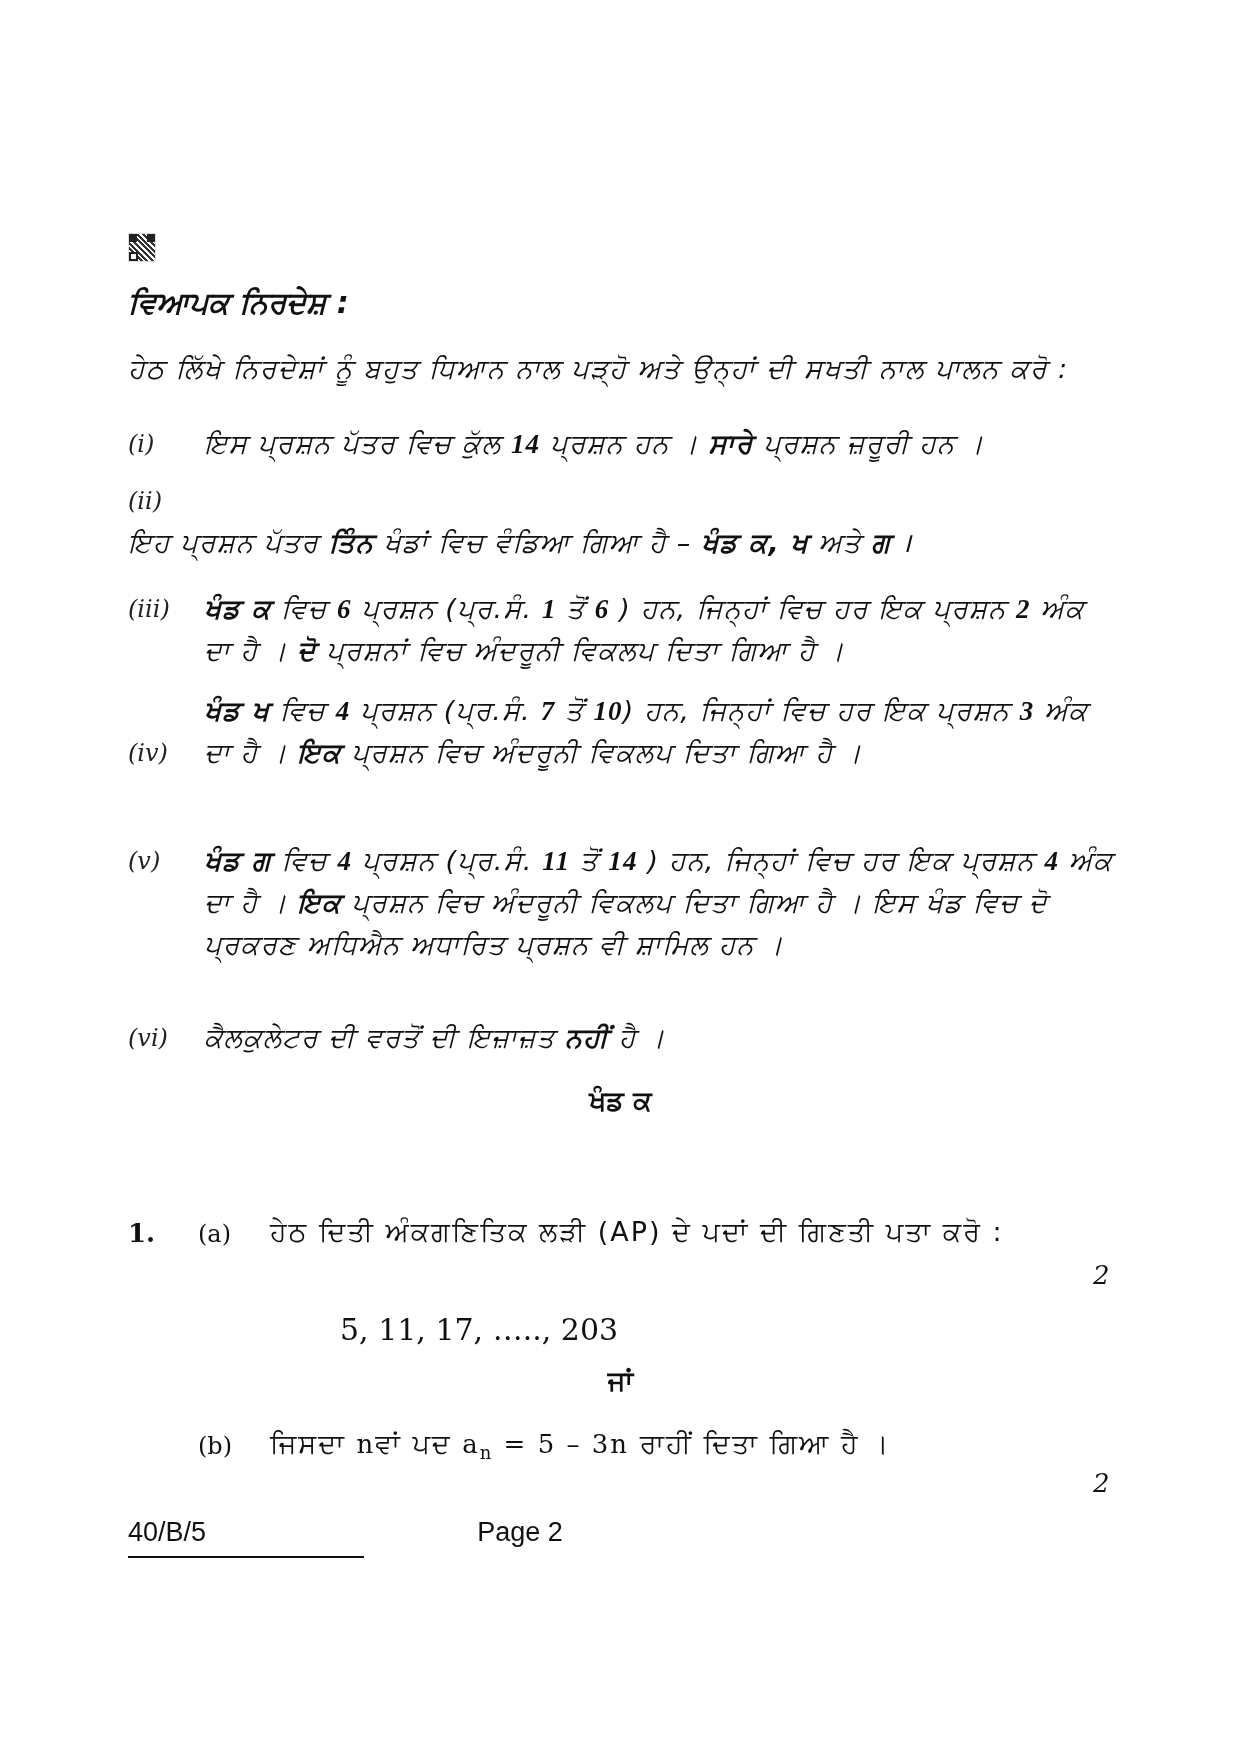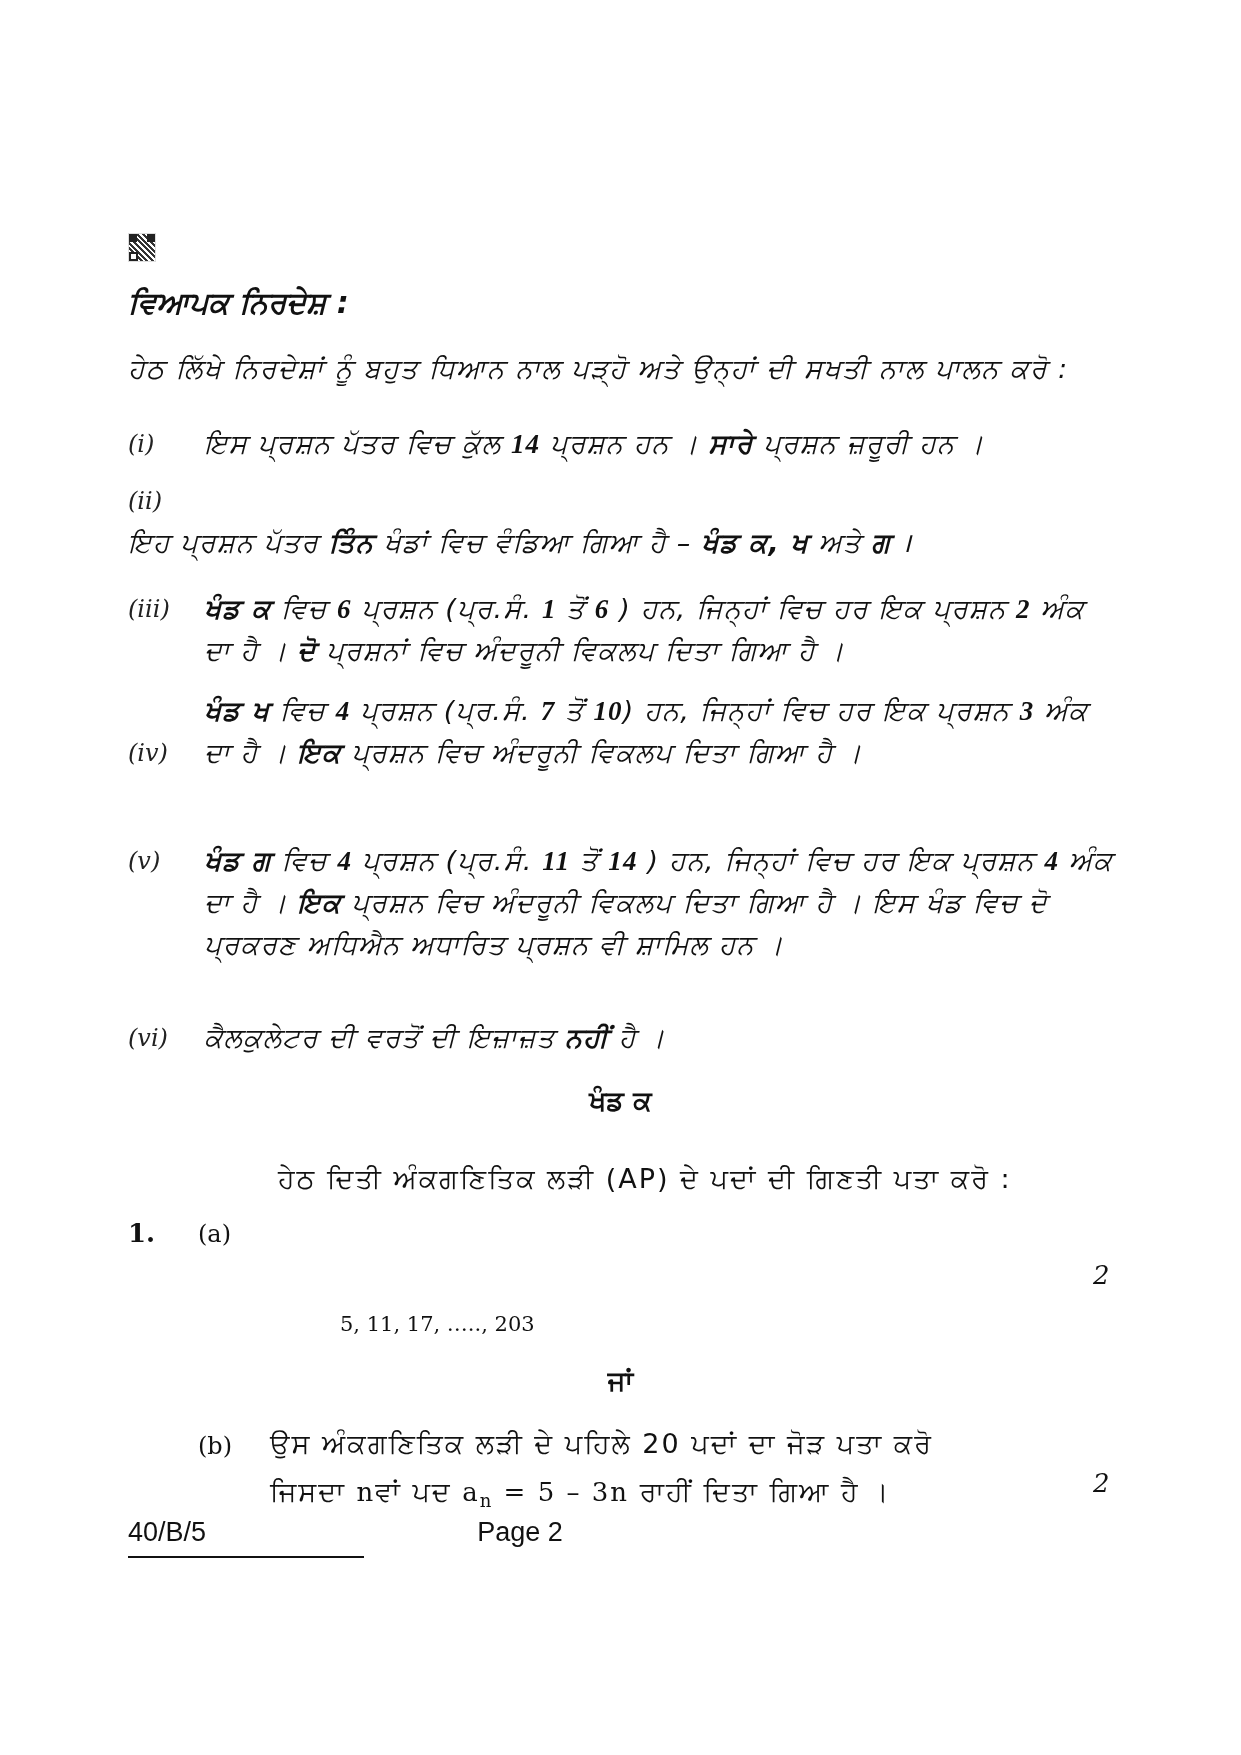"ਹੇਠ ਦਿਤੀ ਅੰਕਗਣਿਤਿਕ ਲੜੀ (AP)" div.q-text { margin-left: 8px -> none; top: 1155px -> 1208px }
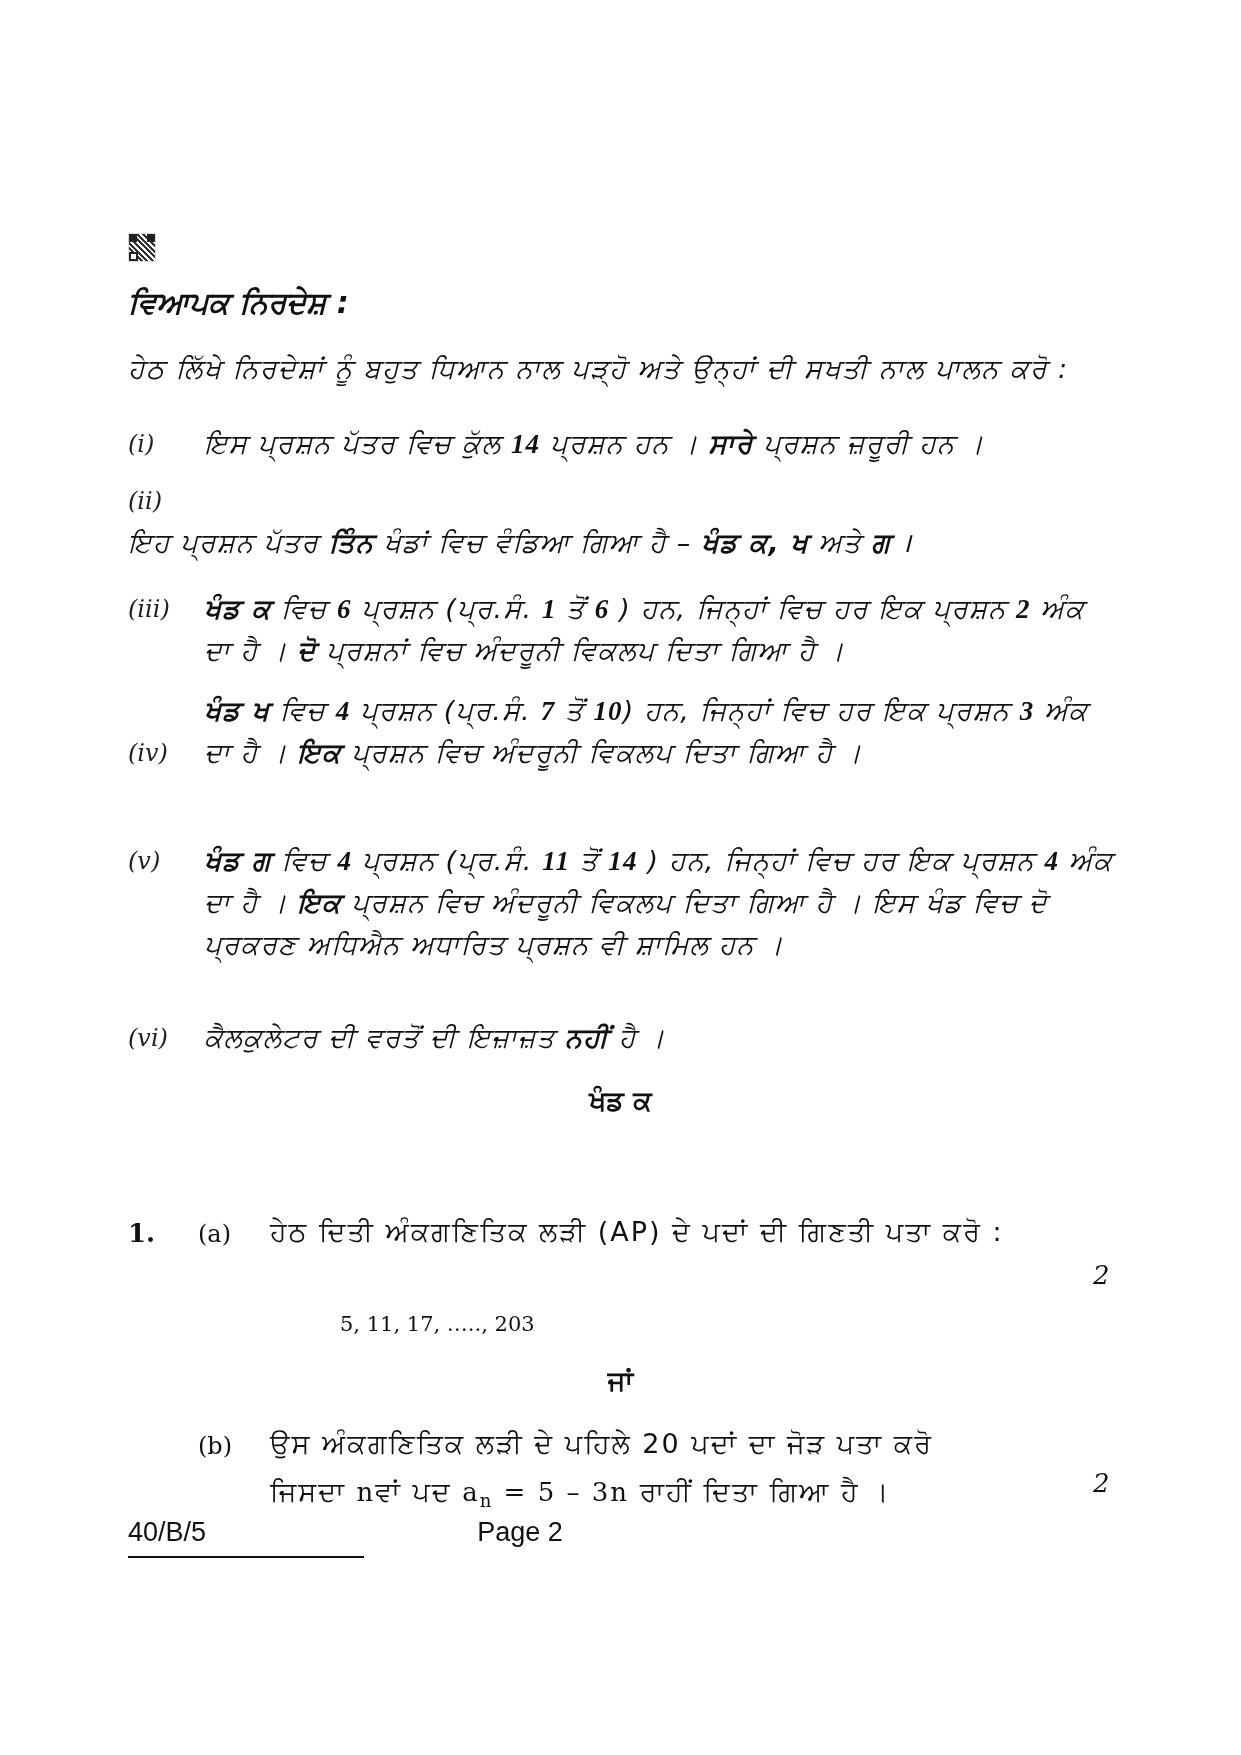"5, 11, 17, ….., 203" .series { font-size: 21px -> 30px }
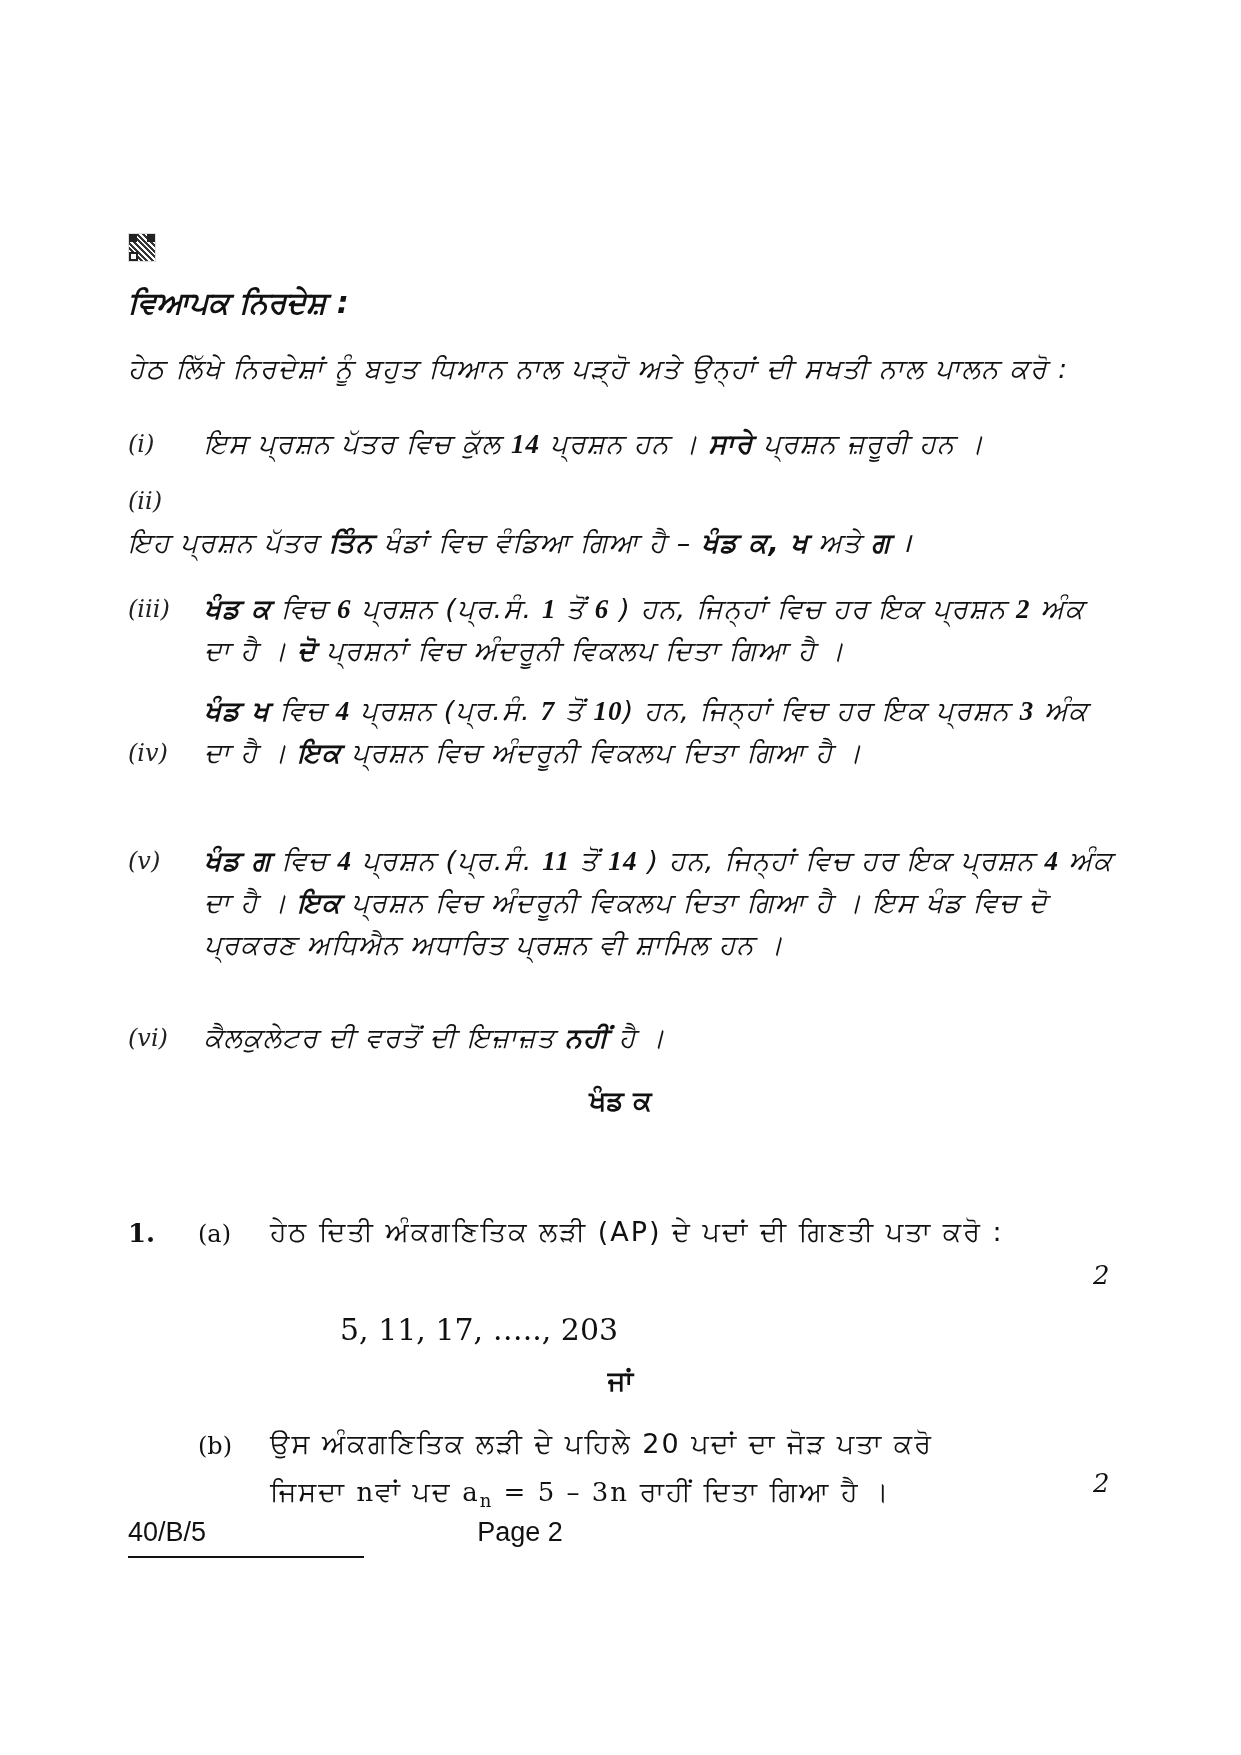"ਉਸ ਅੰਕਗਣਿਤਿਕ ਲੜੀ ਦੇ ਪਹਿਲੇ" div { html: <div>ਉਸ ਅੰਕਗਣਿਤਿਕ ਲੜੀ ਦੇ ਪਹਿਲੇ 20 ਪਦਾਂ ਦਾ ਜੋੜ ਪਤਾ ਕਰੋ</div> -> none }
